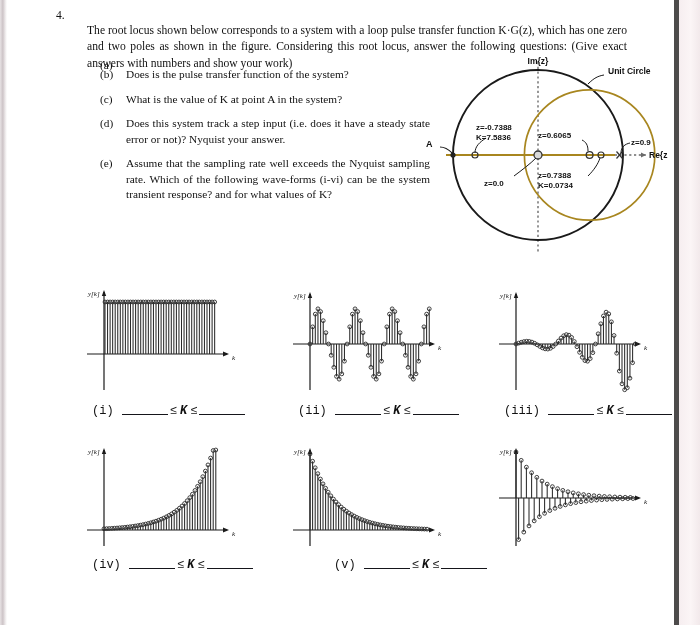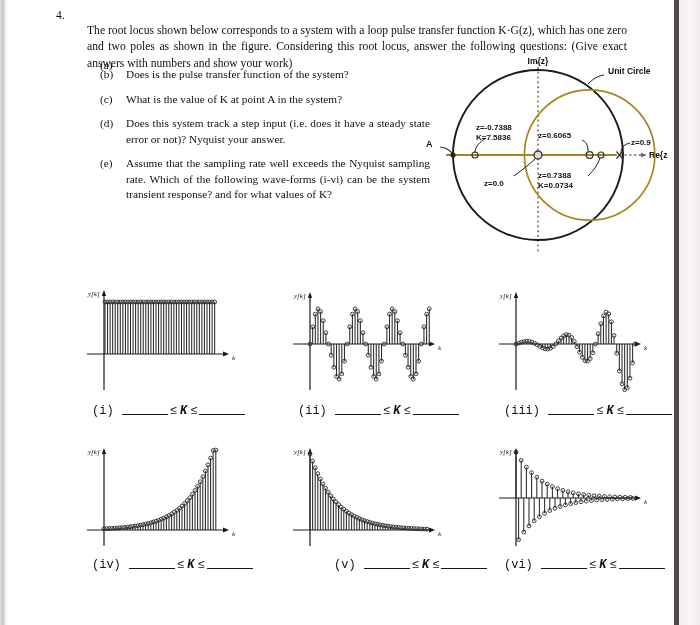"(vi) ≤ K ≤" div.answer { html: <div> <span>(vi)</span> <span></span><span>≤</span><span>K</span><span>≤</span><span></span> </div> -> none }
